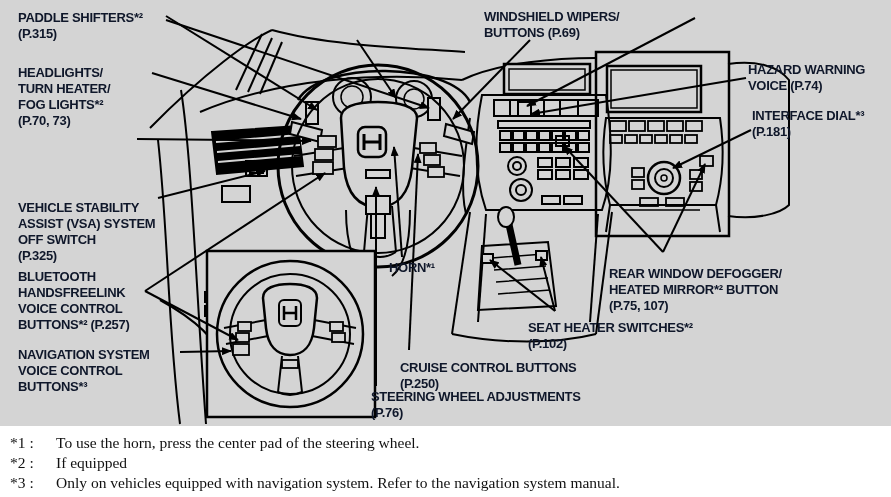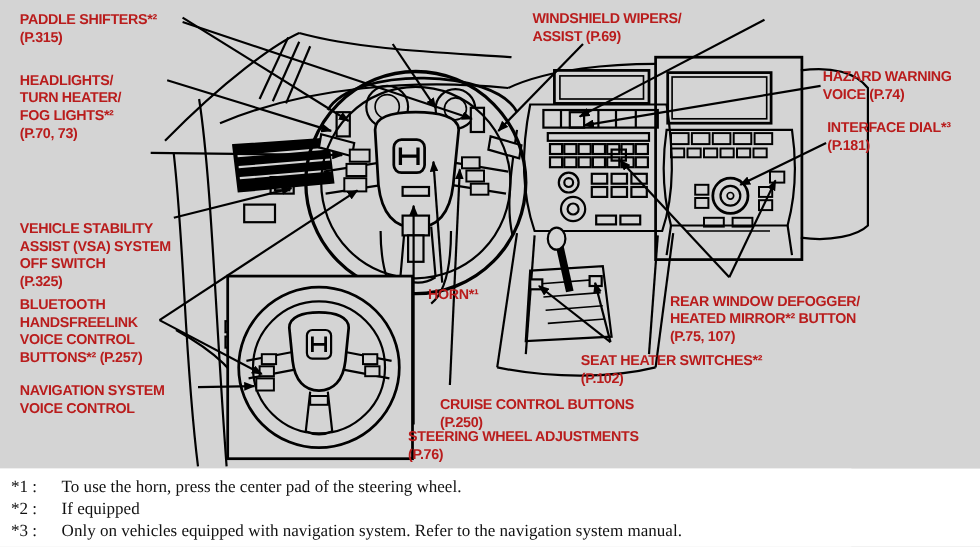"PADDLE SHIFTERS*²" .callout { color: #b91c1c -> #0f172a }
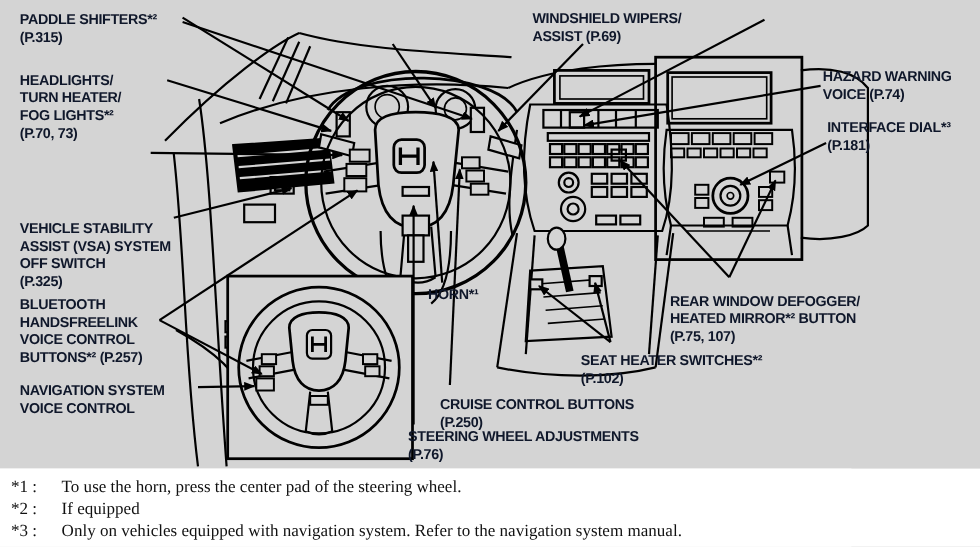"ASSIST (P.69)" div { text: ASSIST -> BUTTONS }
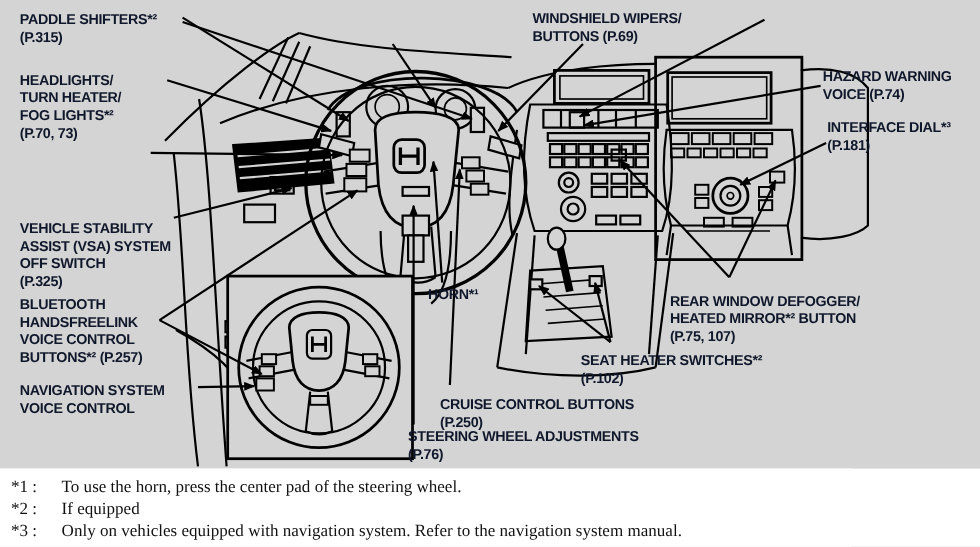"BUTTONS*³" div { html: none -> <div>BUTTONS*³</div> }
